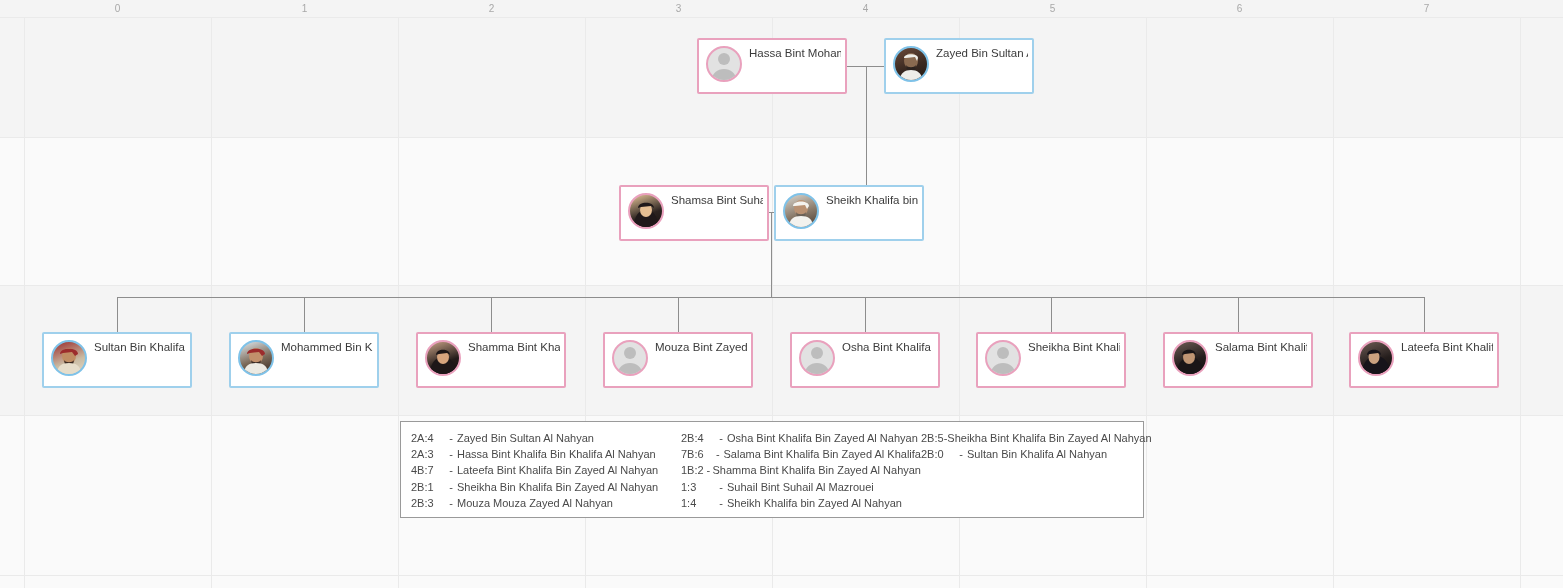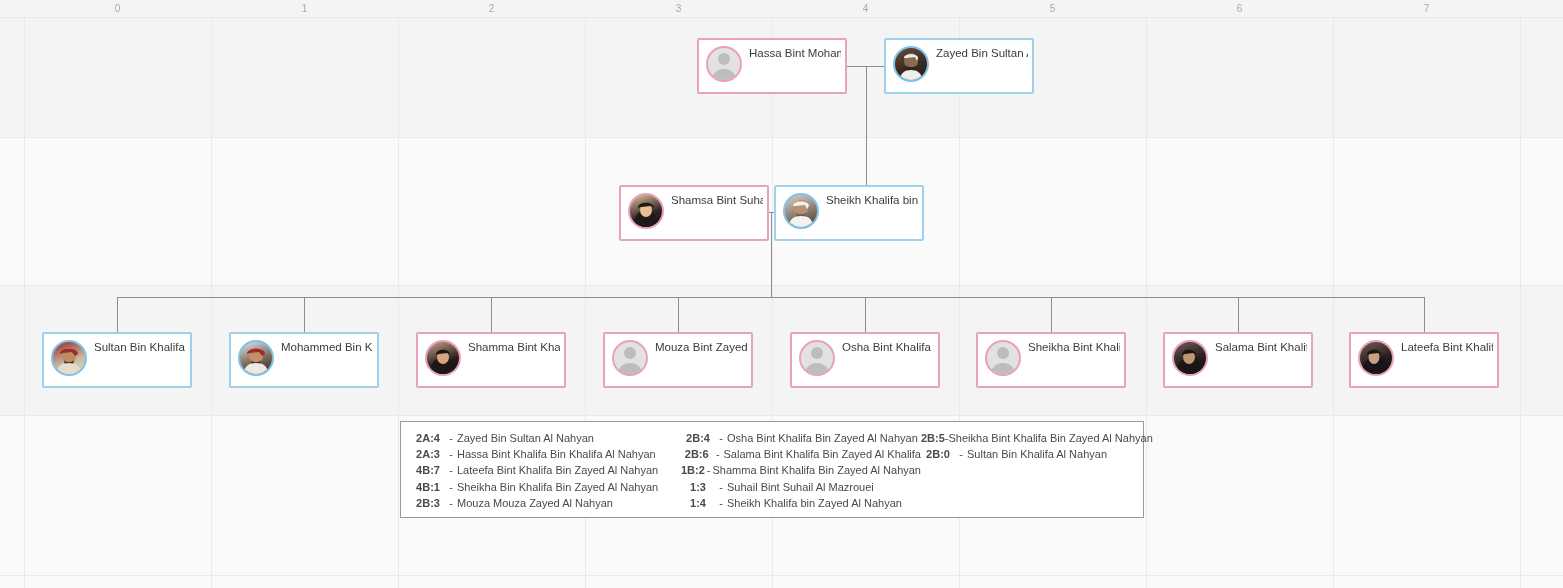"2A:4" .legend-key { font-weight: bold -> none; text-align: center -> left }
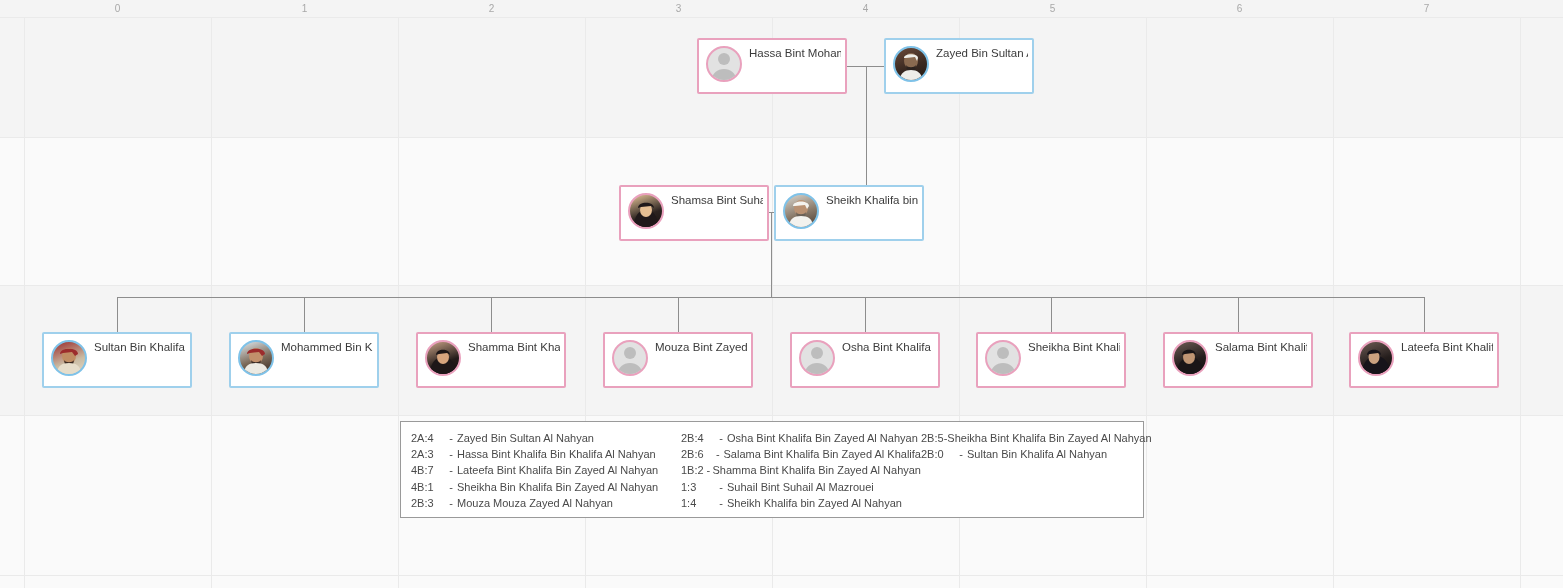"2B:6" span.legend-key { text: 2B:6 -> 7B:6 }
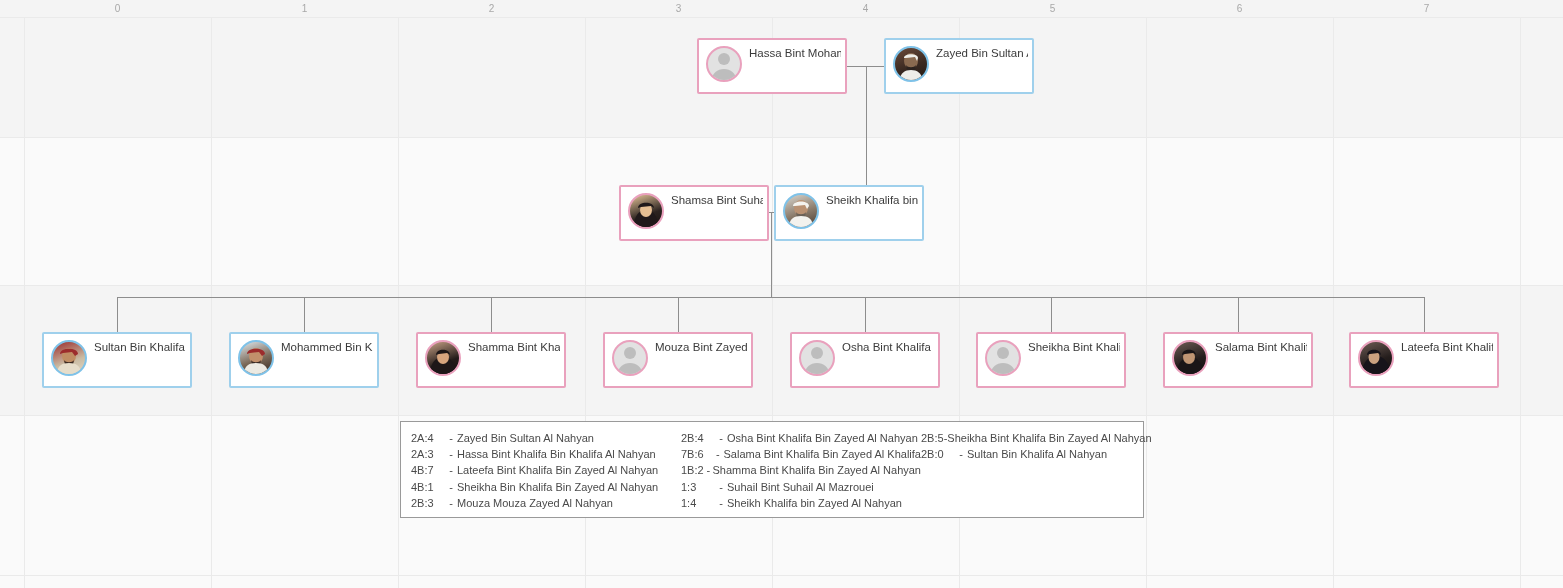"4B:1" span.legend-key { text: 4B:1 -> 2B:1 }
